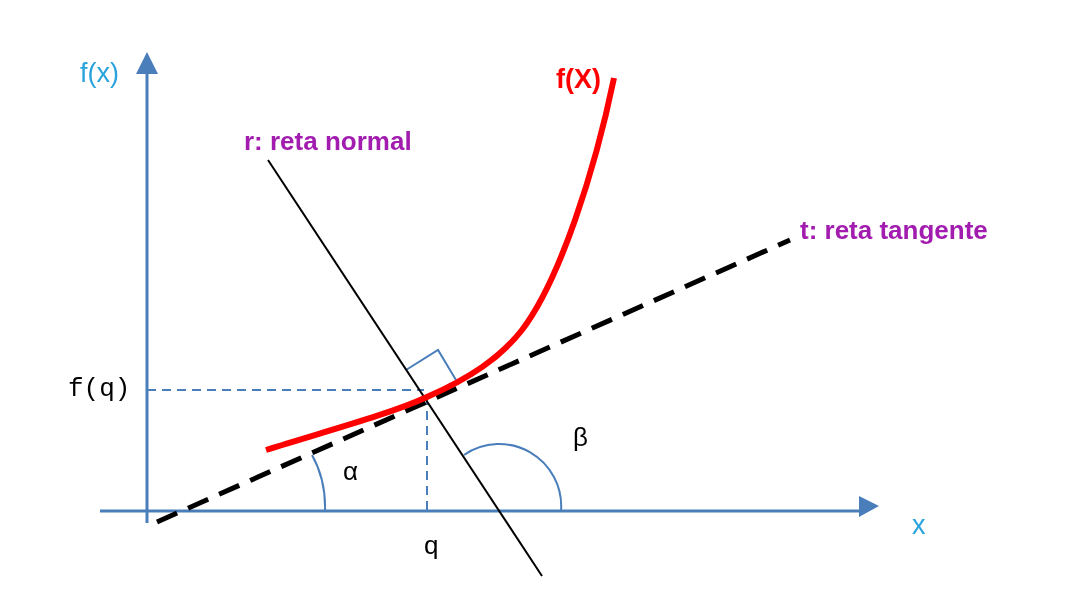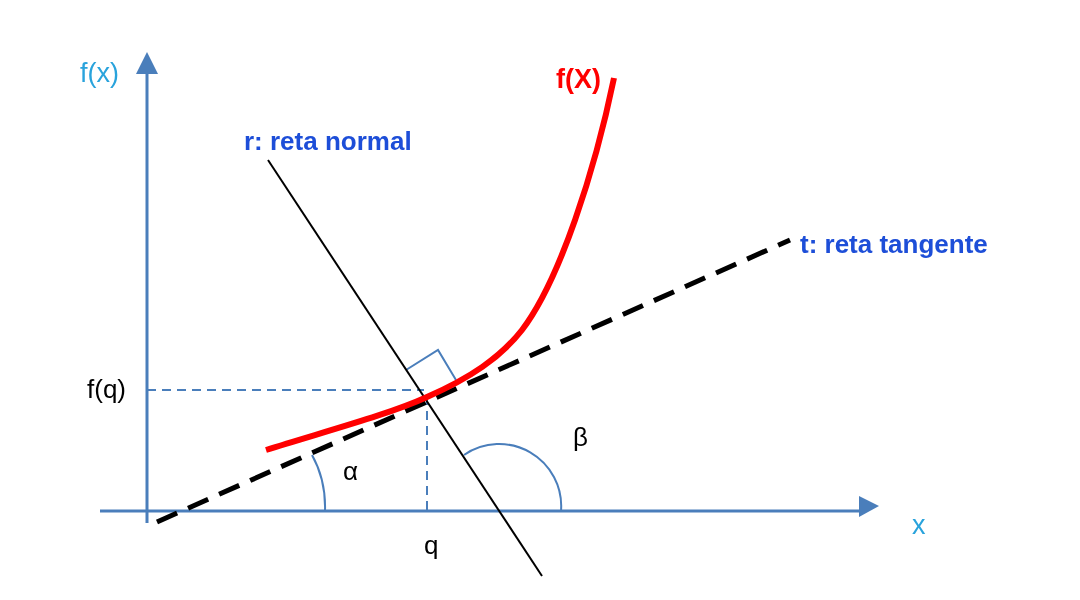"r: reta normal" .line-lbl { color: #1d4ed8 -> #a21caf }
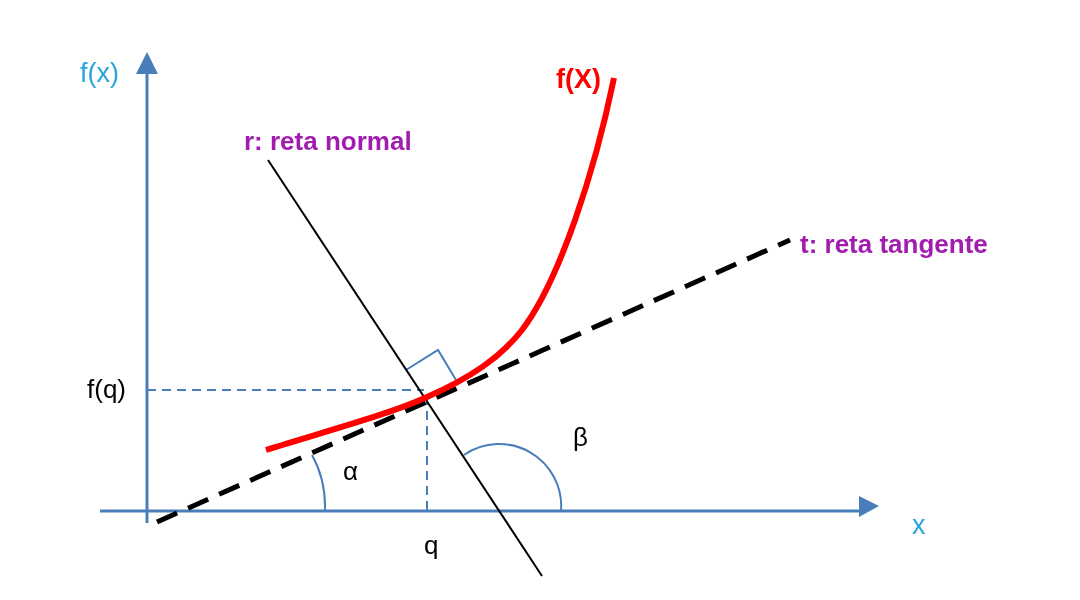"t: reta tangente" div.lbl { top: 231px -> 217px }
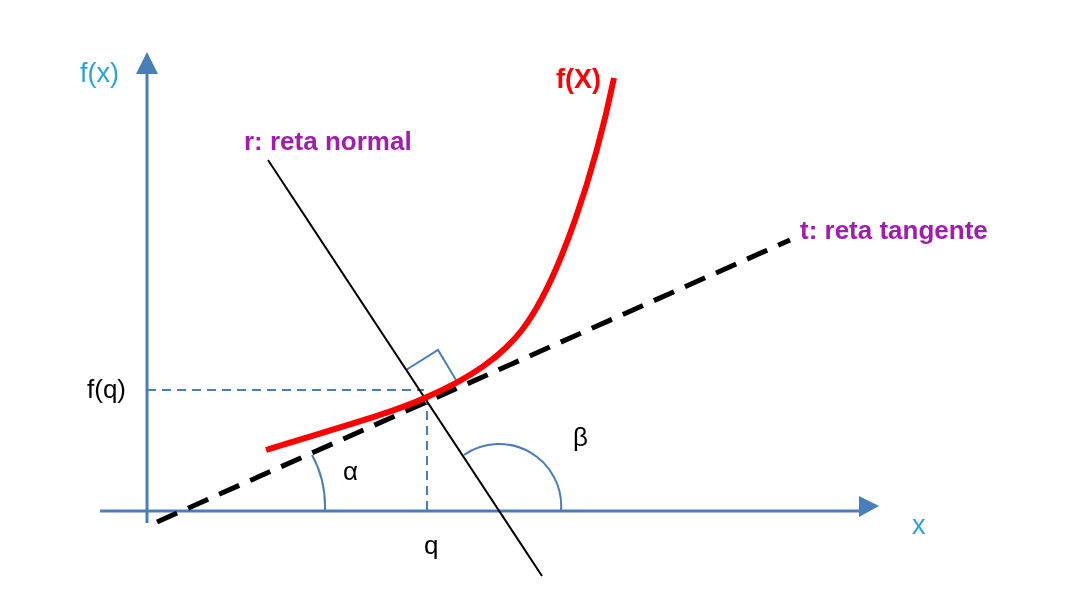"f(q)" div.lbl { font-family: none -> Liberation Mono, monospace; left: 75px -> 56px }
